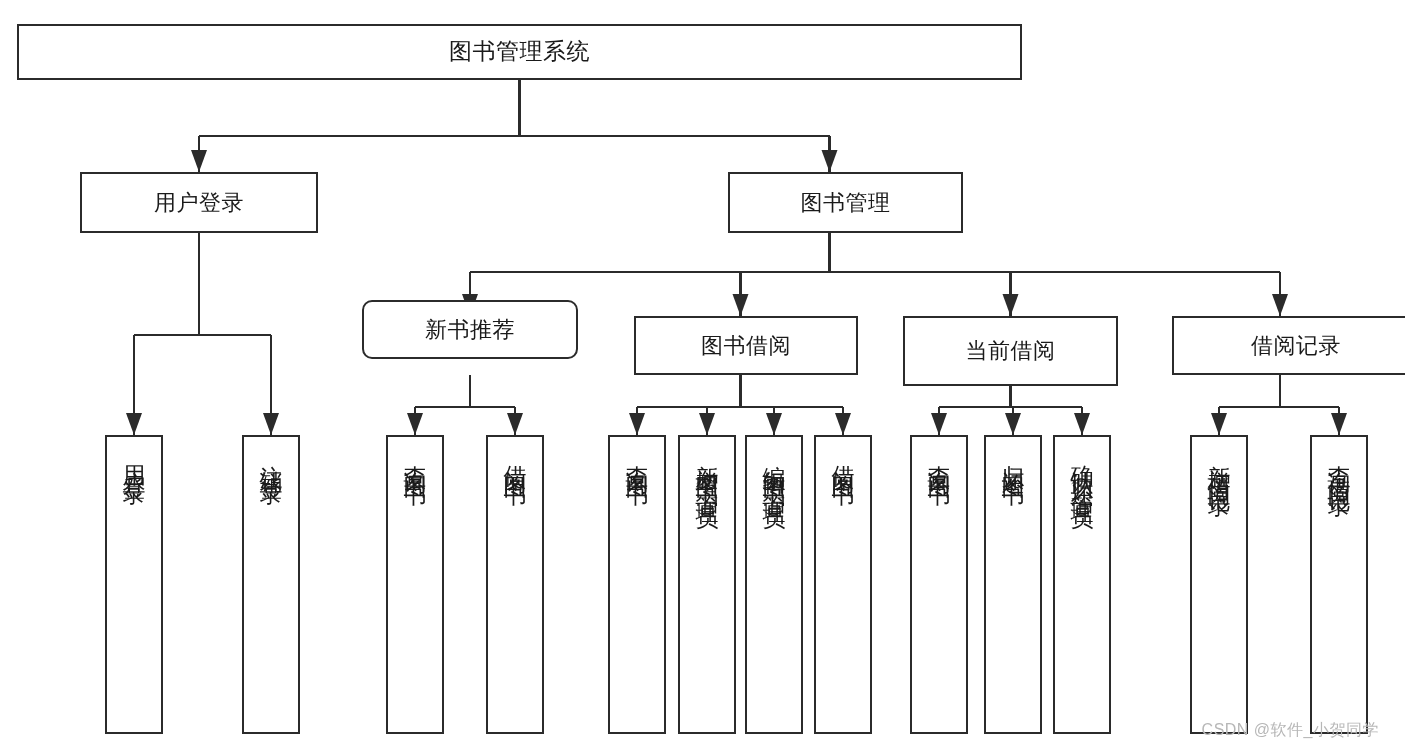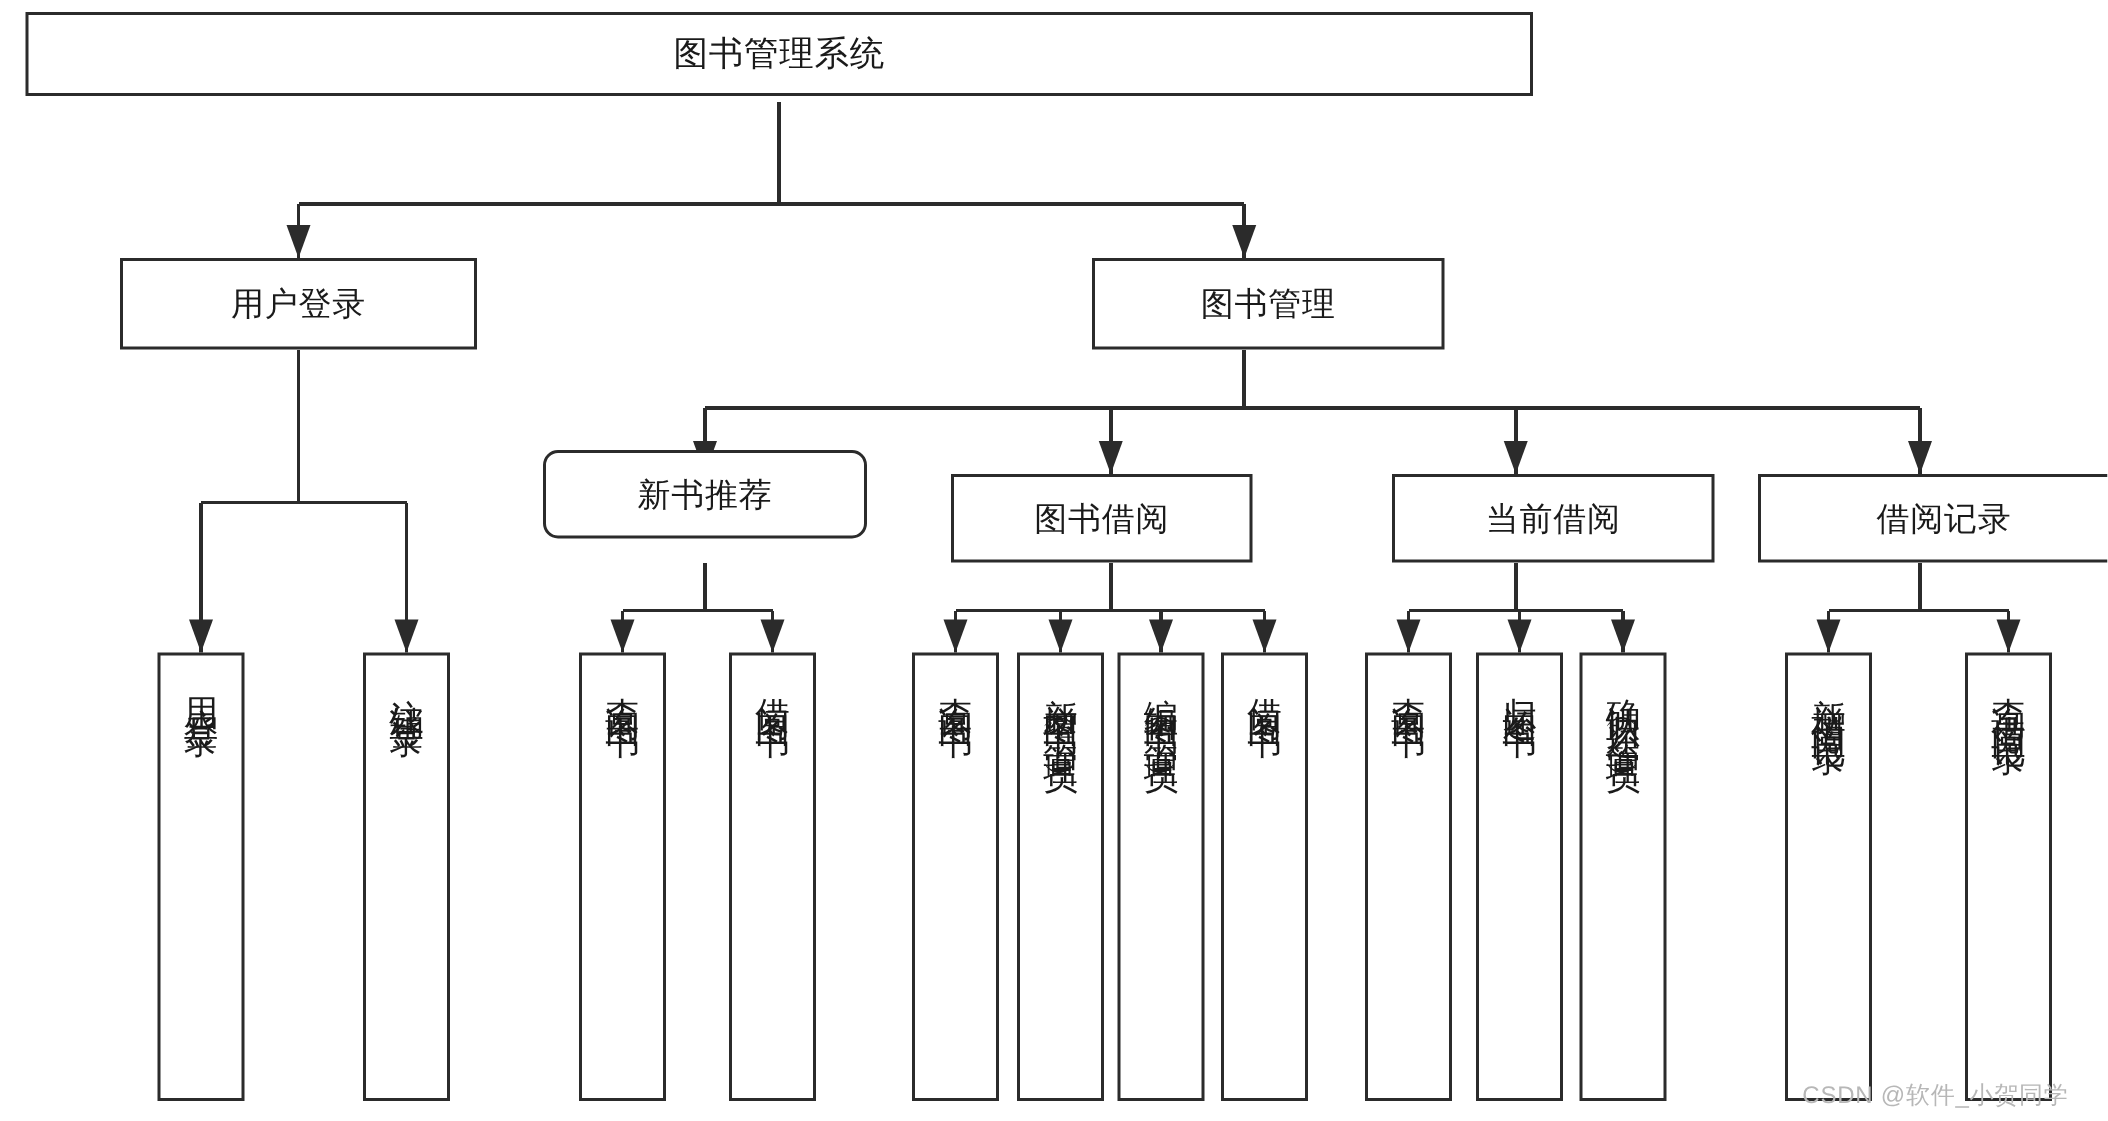"图书管理系统" div.node { top: 8px -> 24px }
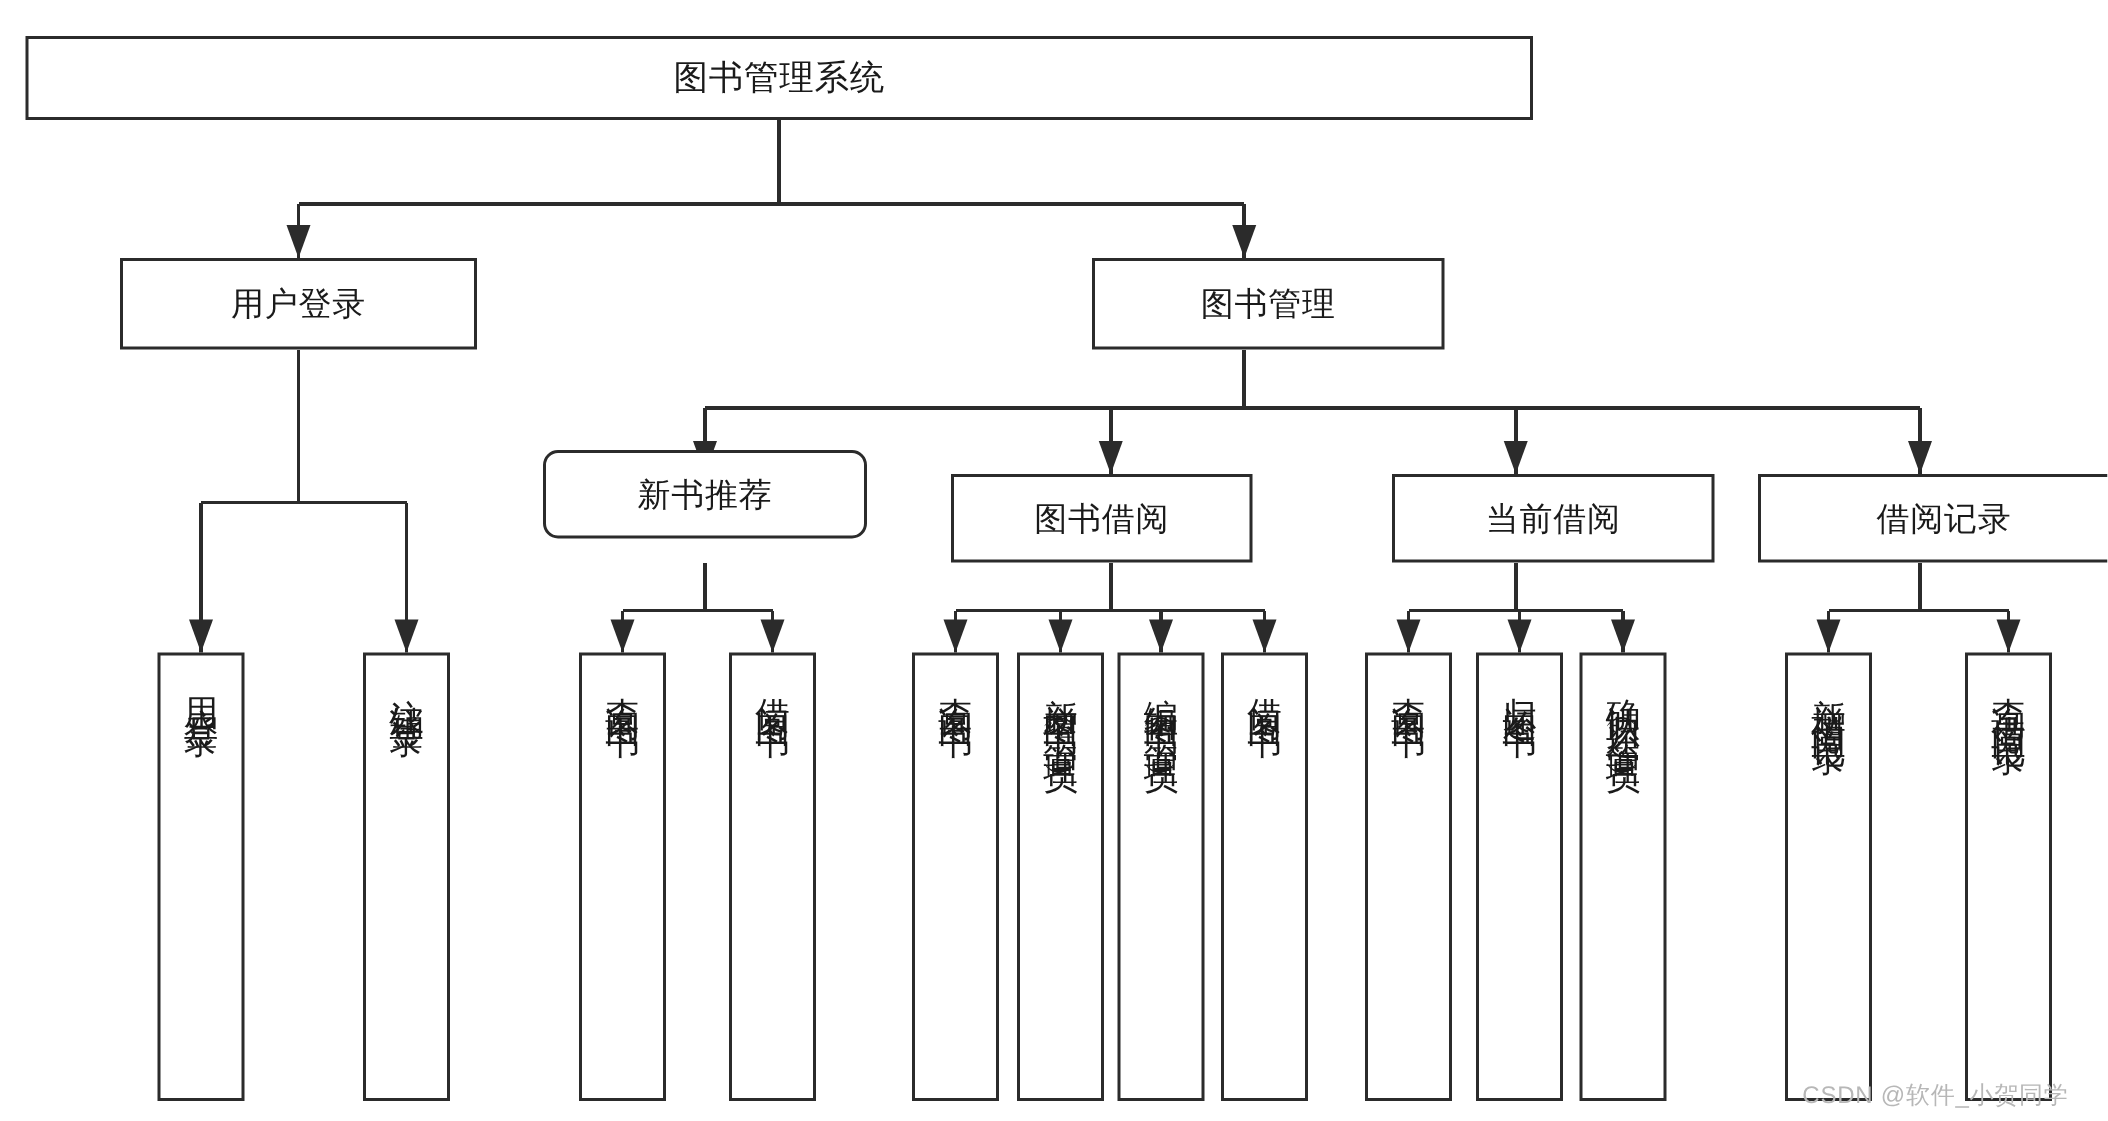"图书借阅" div.node { width: 201px -> 224px }
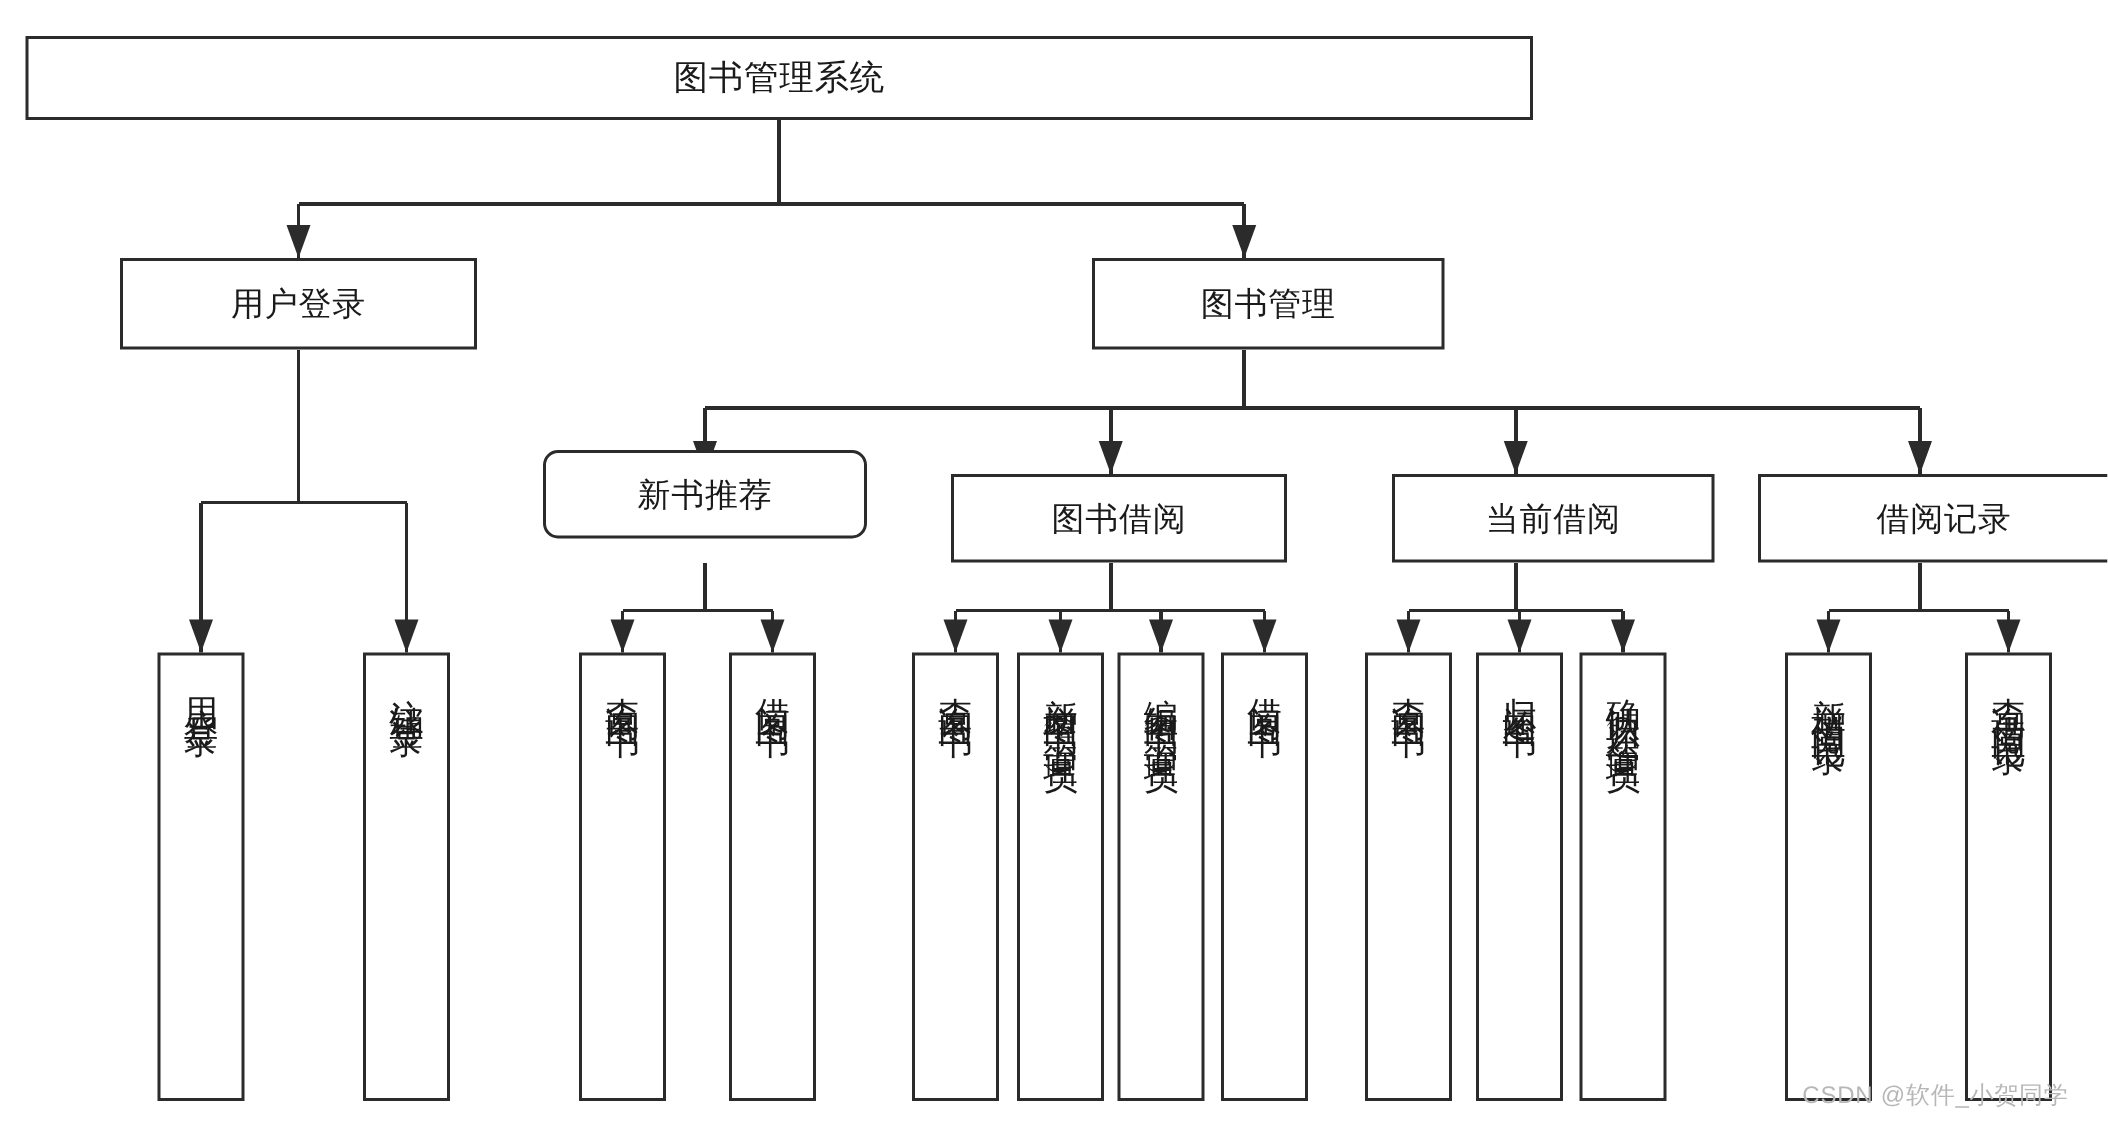"当前借阅" div.node { height: 59px -> 70px; margin-left: 25px -> none }
